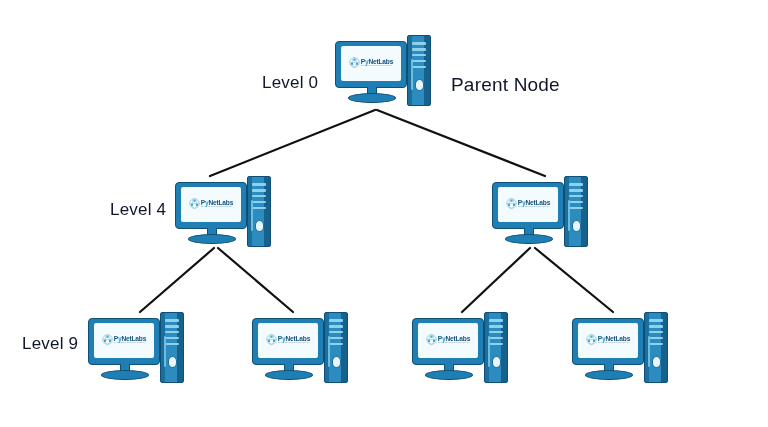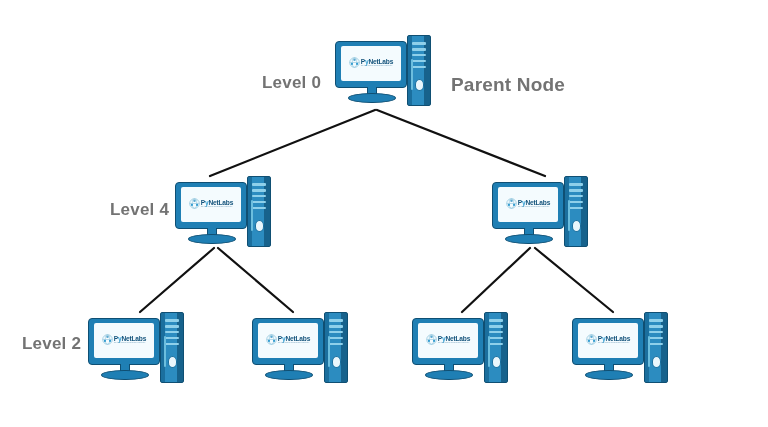"Level 0" .label { color: #737373 -> #0f172a; font-weight: bold -> normal }
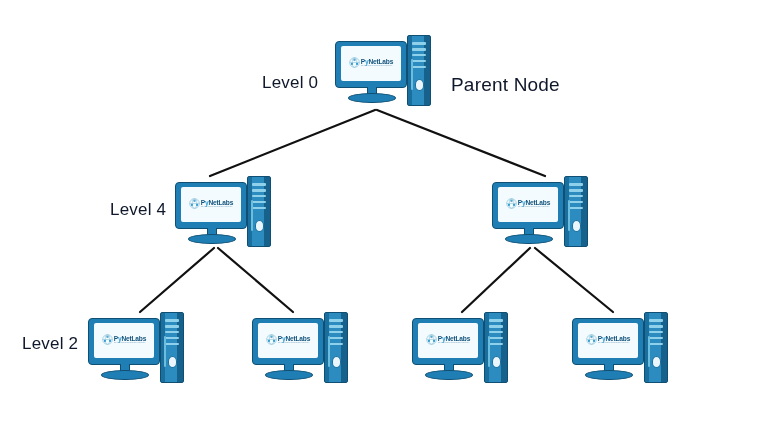"Level 2" div.label { text: 2 -> 9 }
